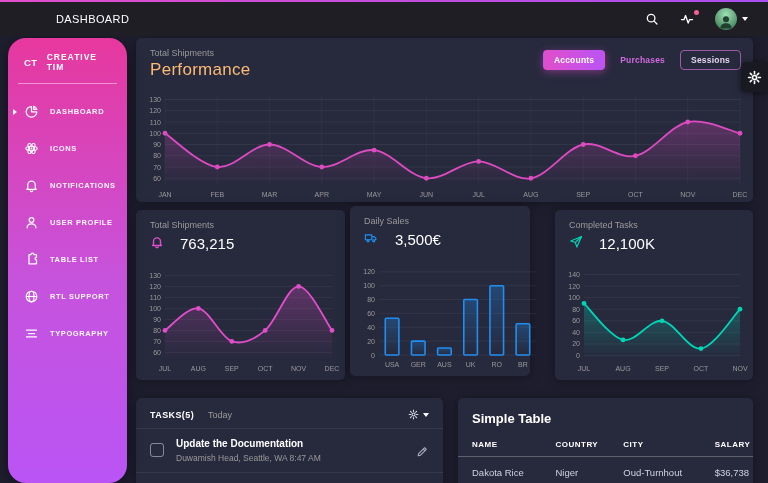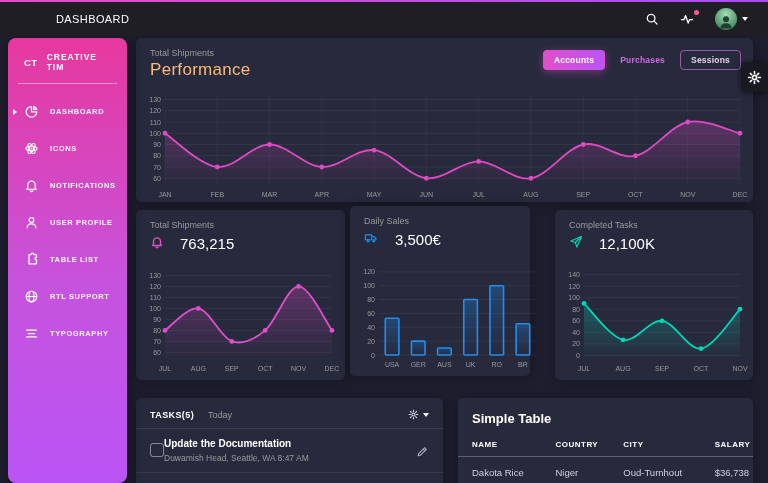"CT" .sidebar { border-radius: 8px -> 18px }
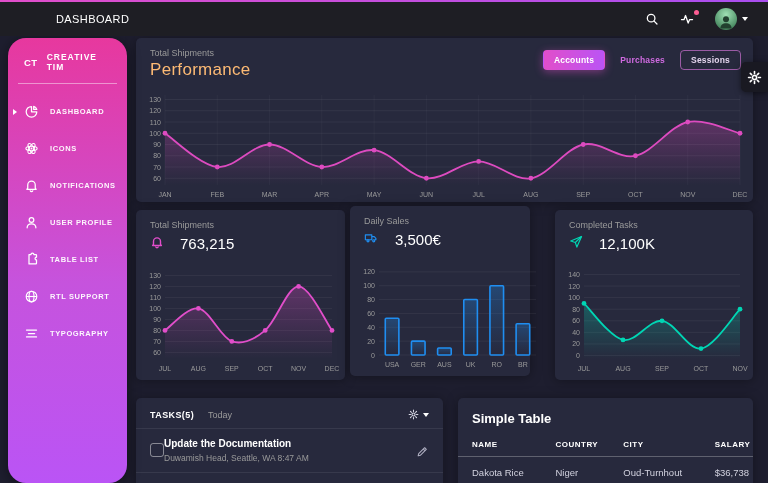"Update the Documentation" .task-row { gap: none -> 12px }
